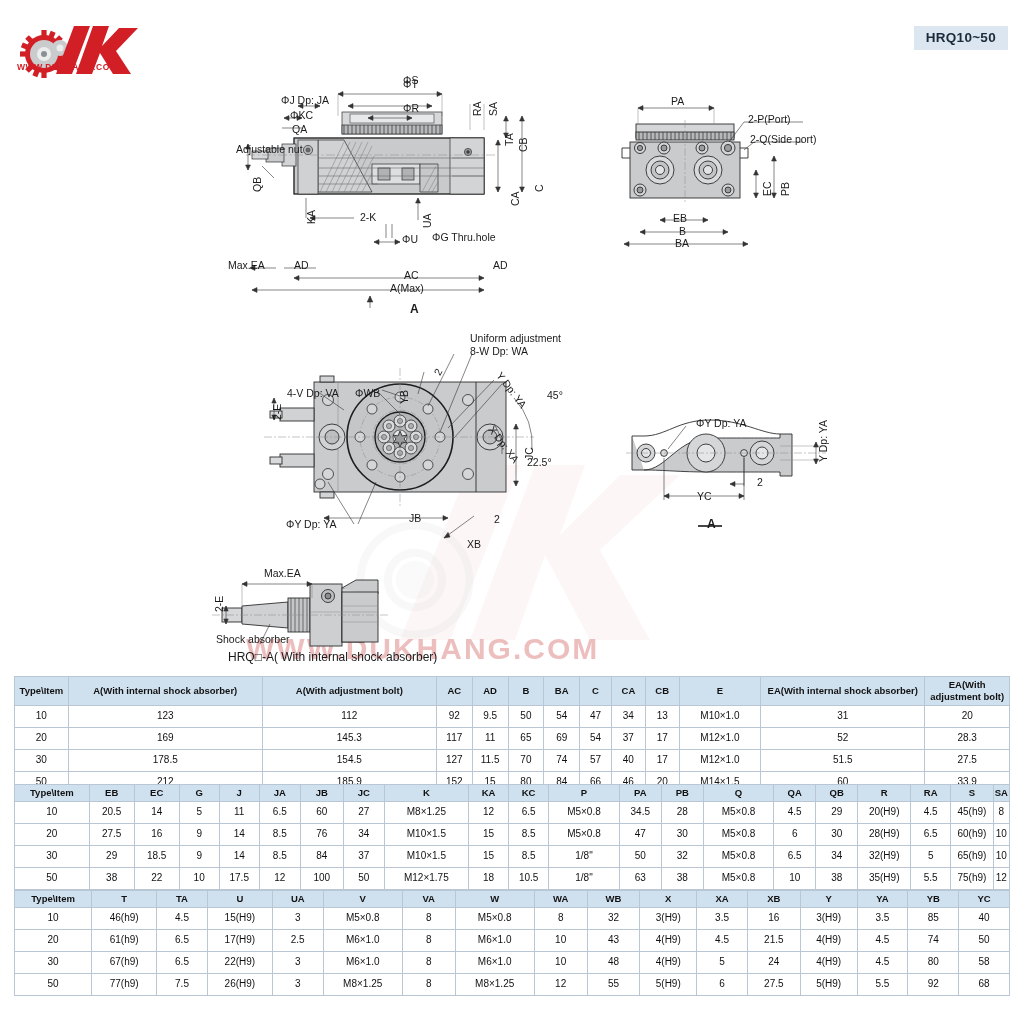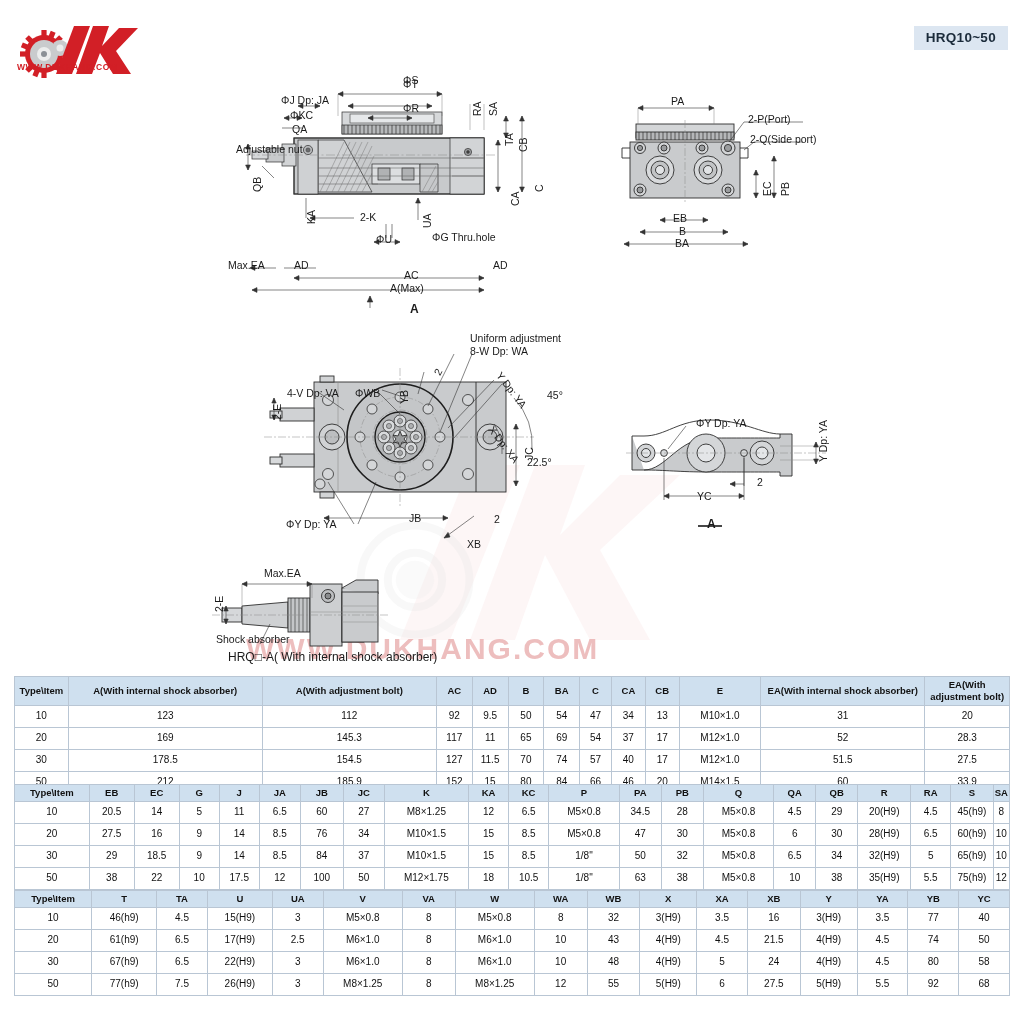"ΦU" div.lbl { left: 376px -> 402px }
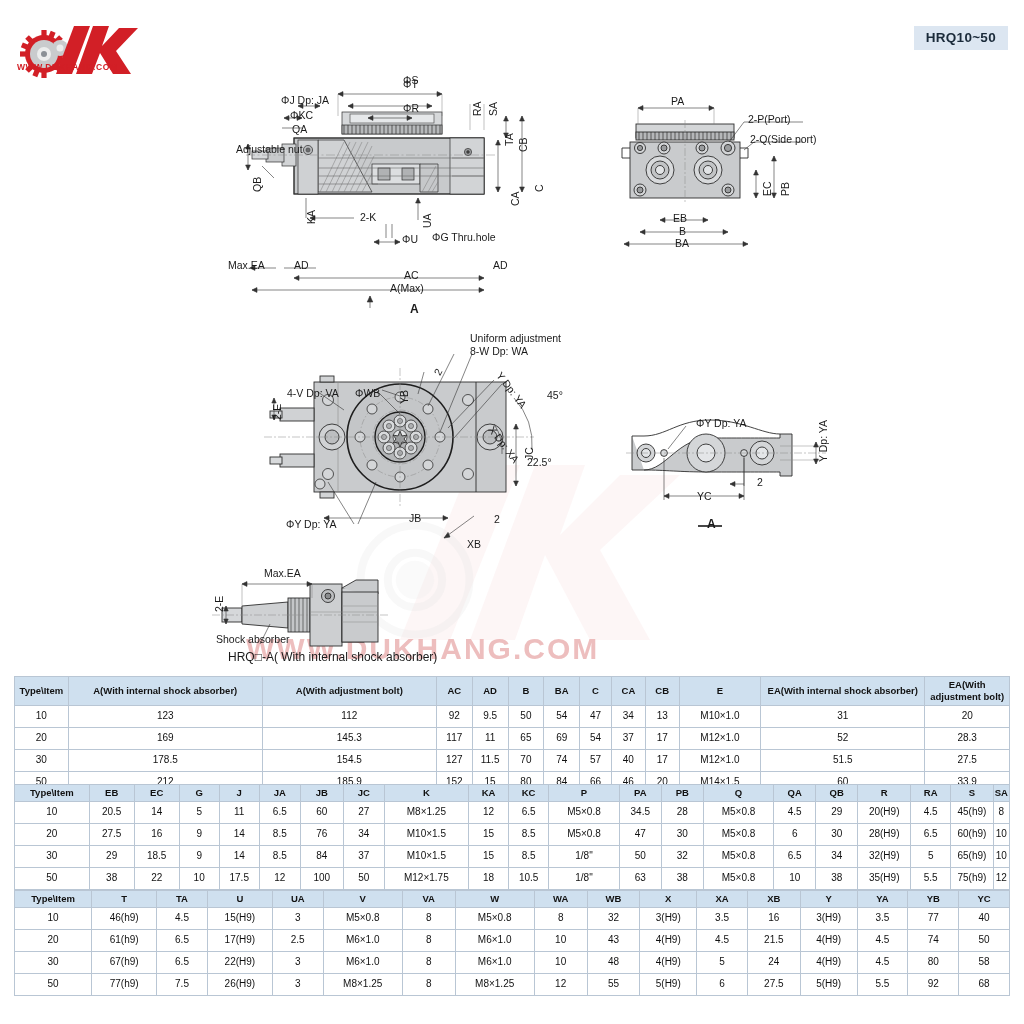"77" td { text: 77 -> 85 }
